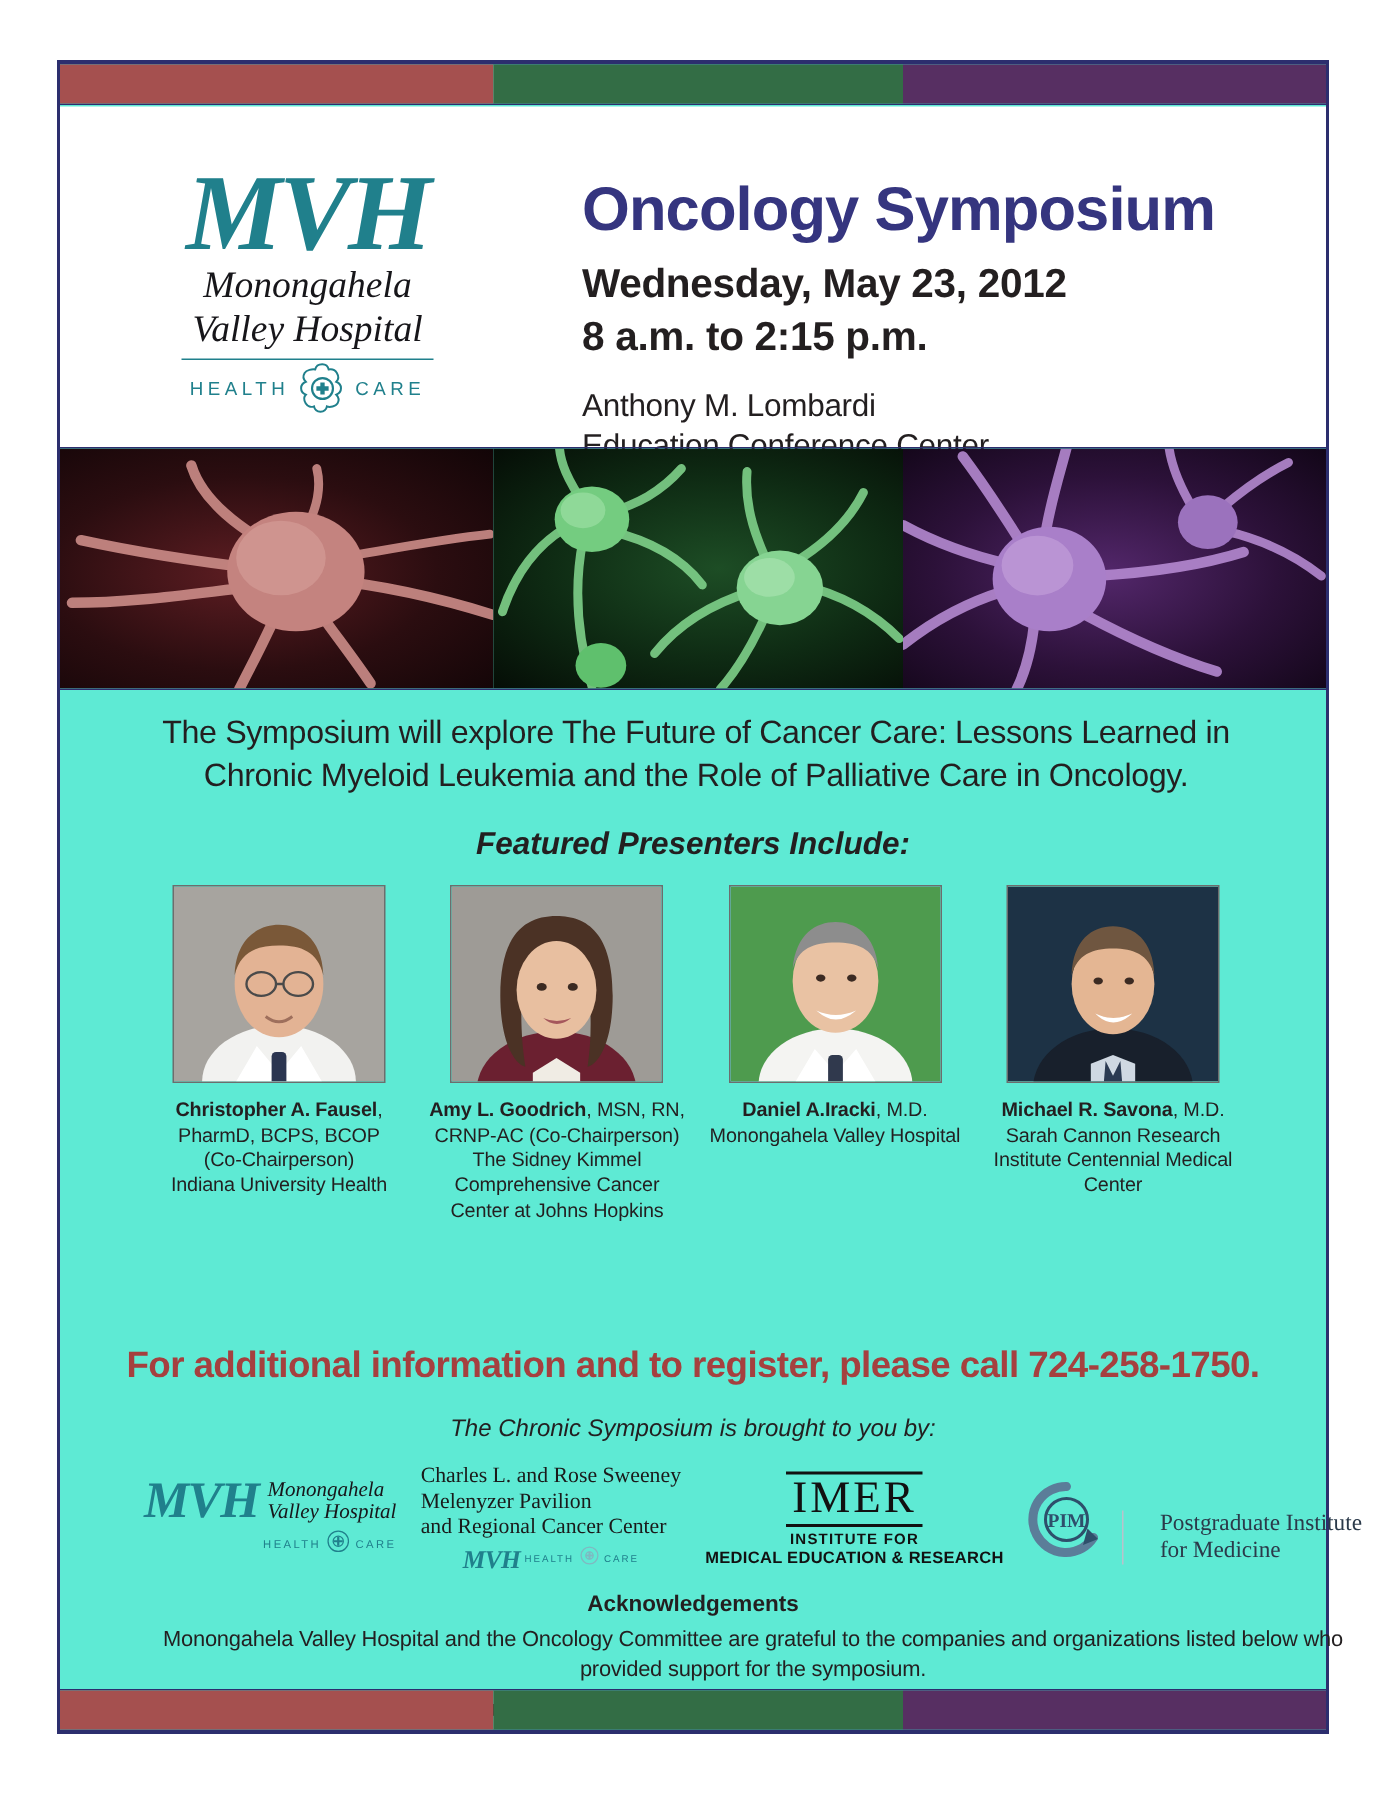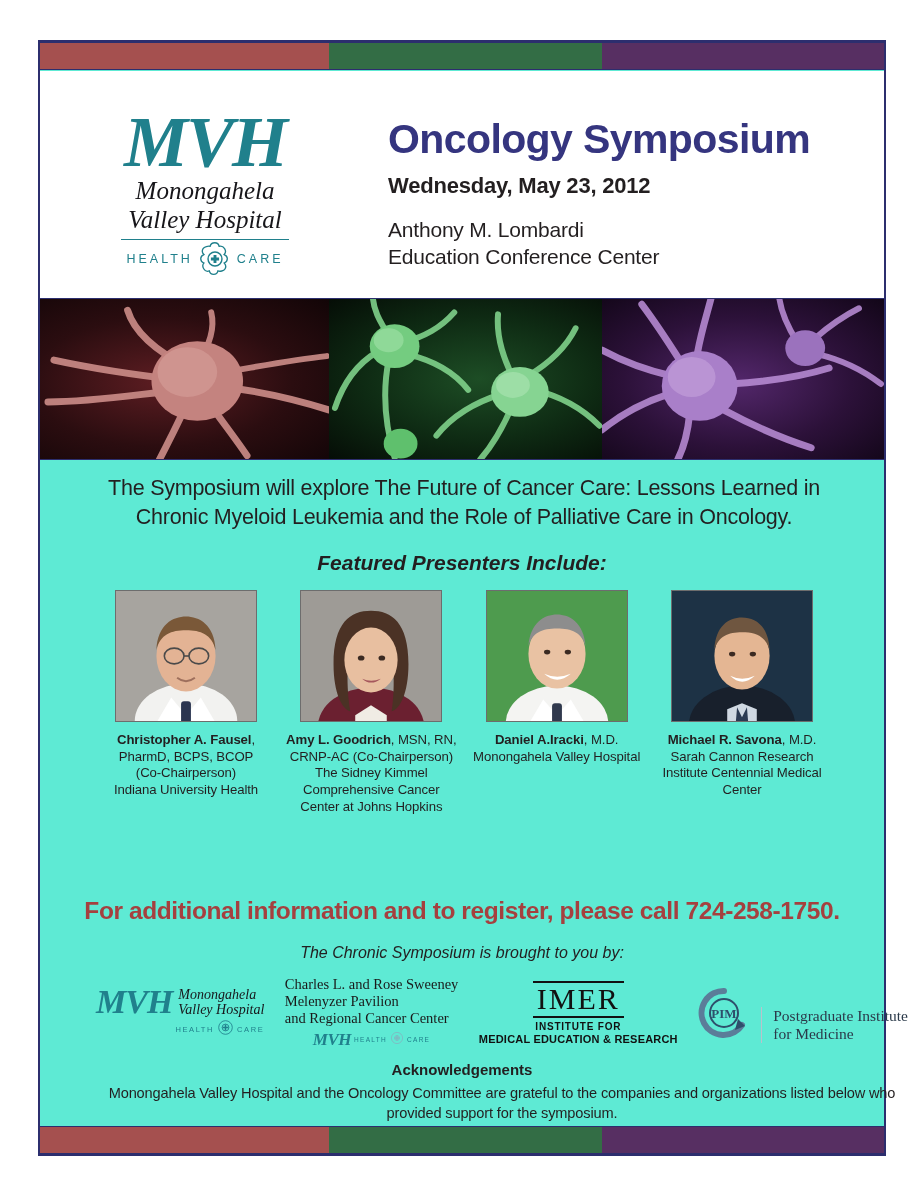"Wednesday, May 23, 2012" .event-date, .event-time { font-size: 22px -> 27px }
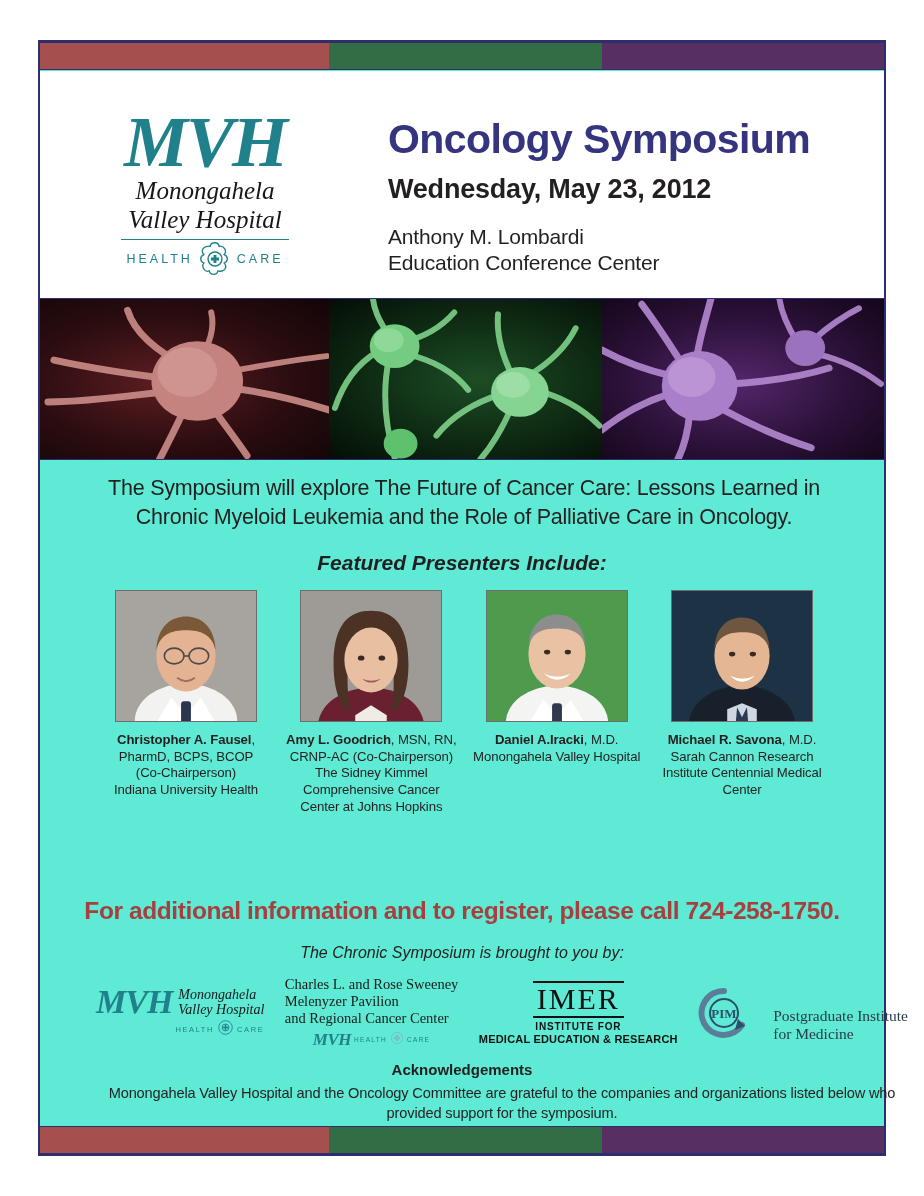"8 a.m. to 2:15 p.m." div.event-time { html: none -> <div>8 a.m. to 2:15 p.m.</div> }
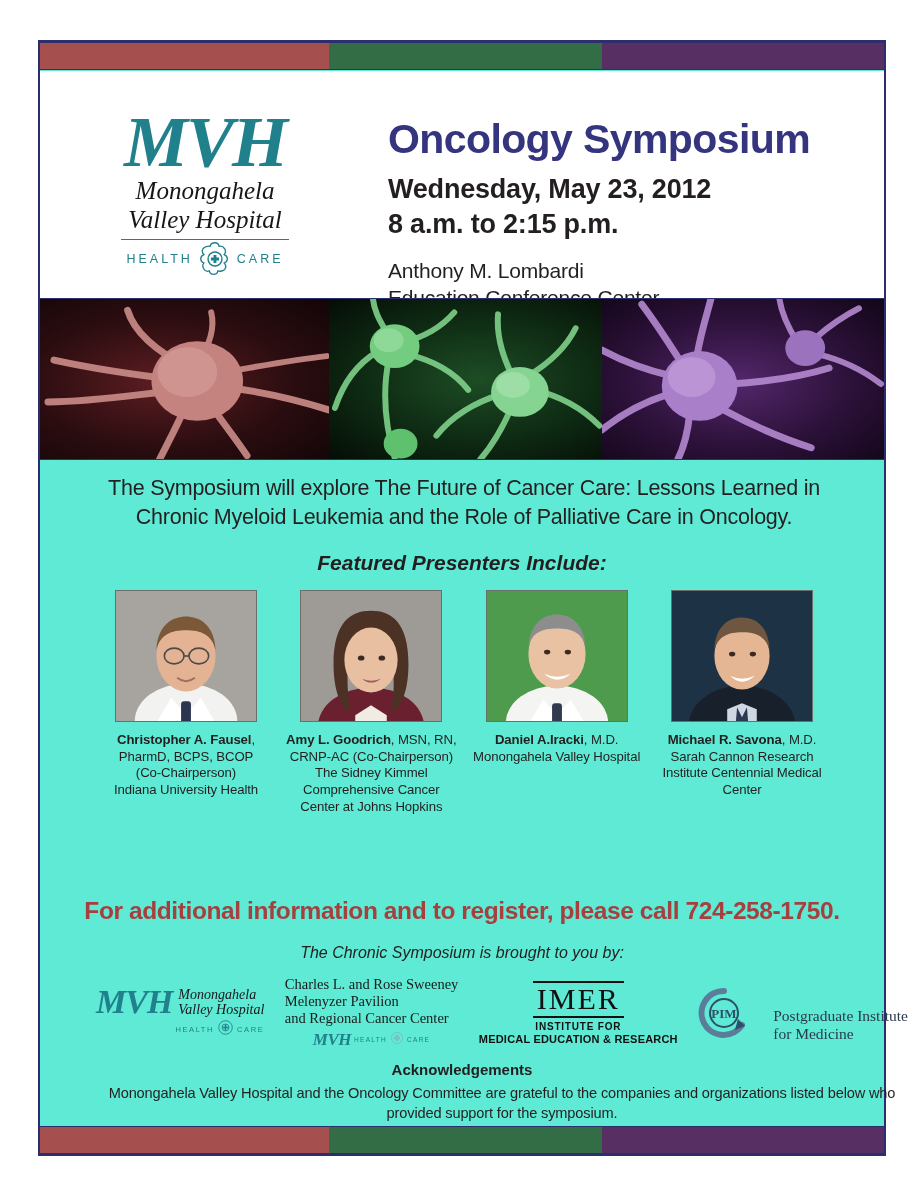"Postgraduate Institute" .pim-text { padding-left: 11px -> 24px }
